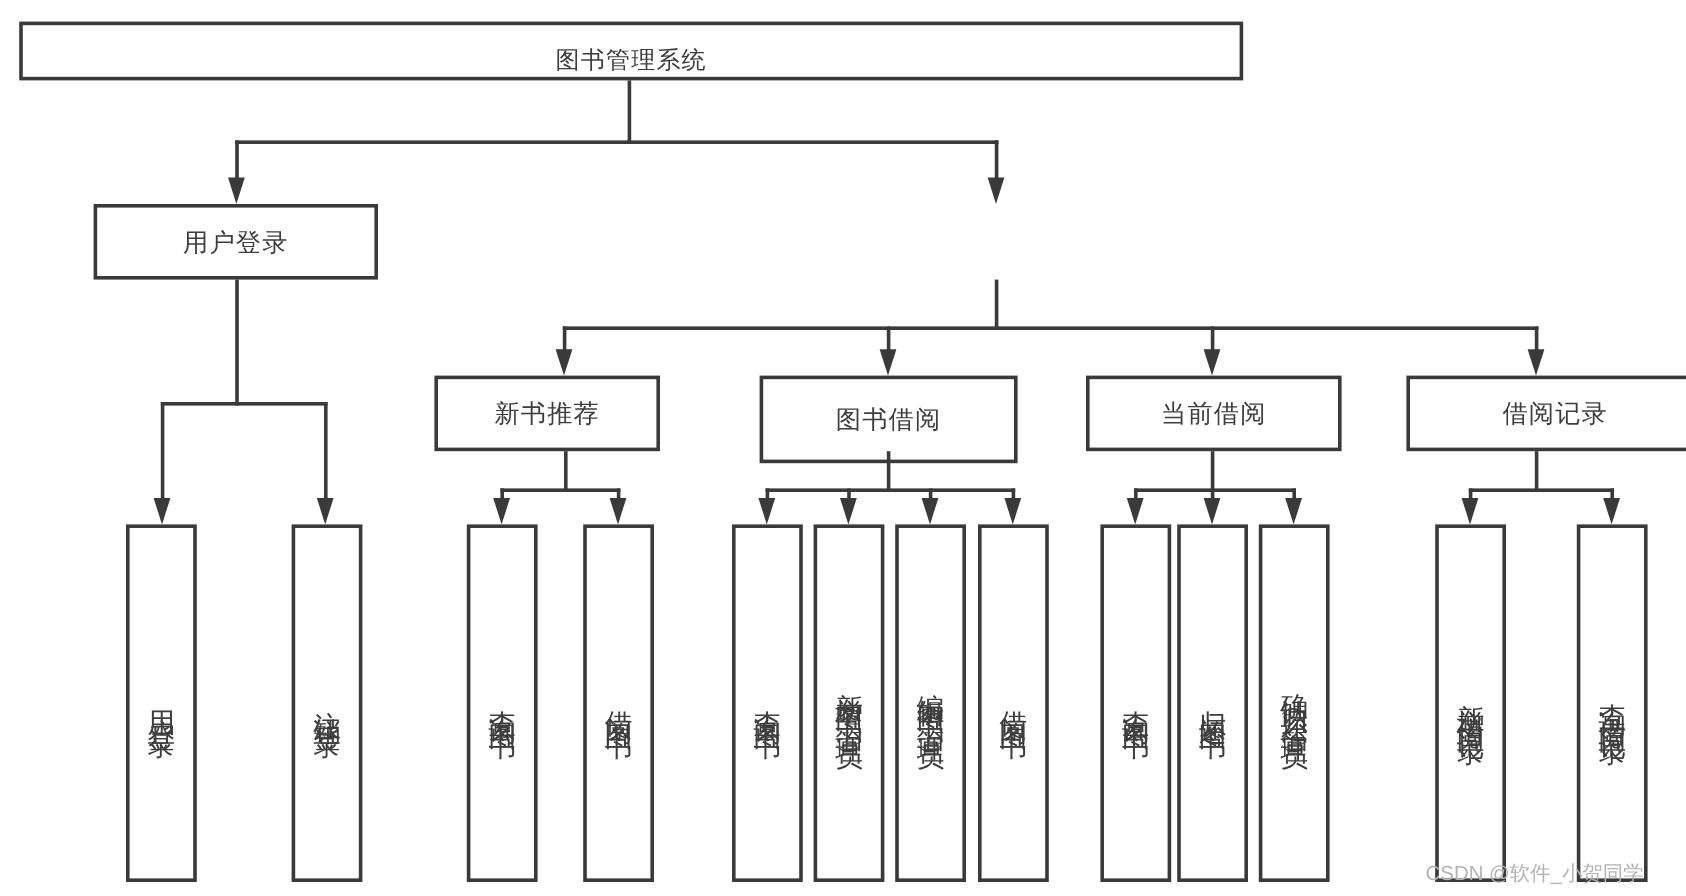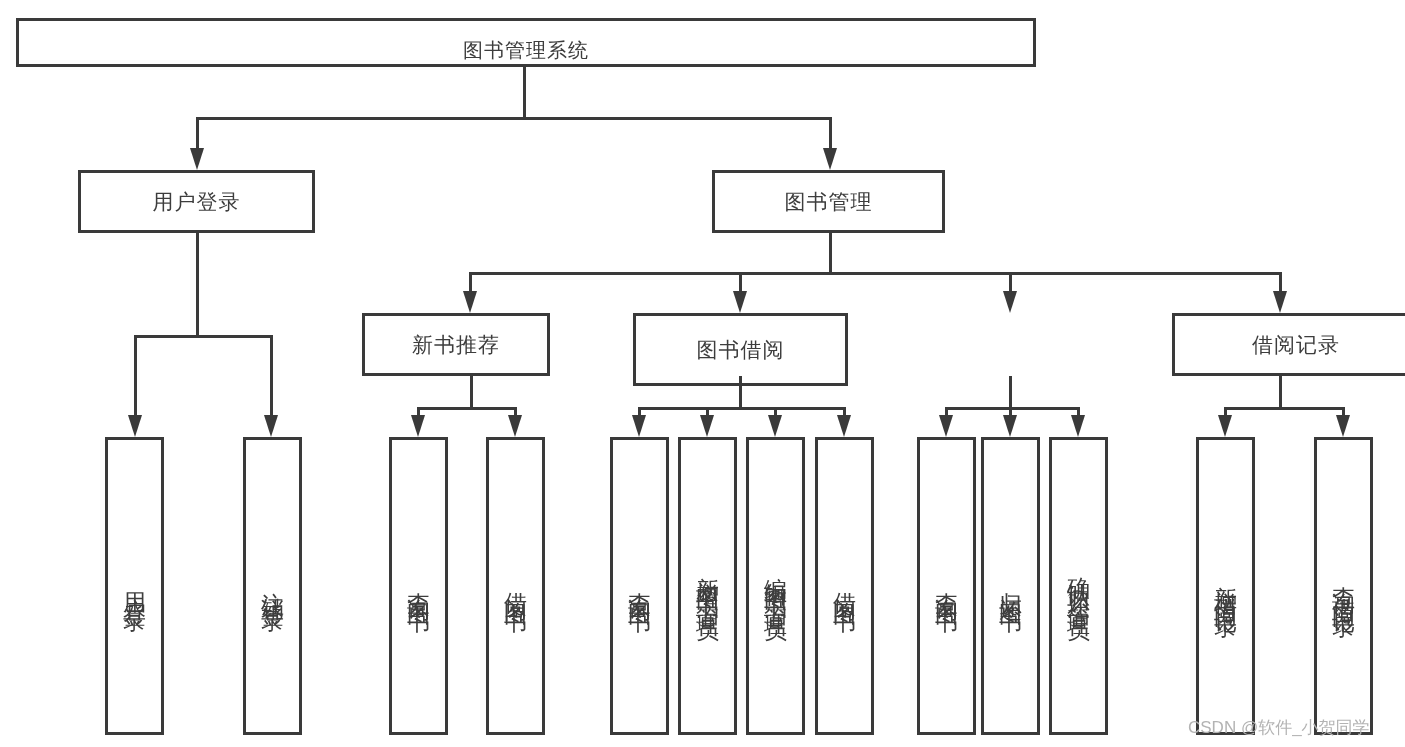"图书管理" div.node { html: <div> <span>图书管理</span> </div> -> none }
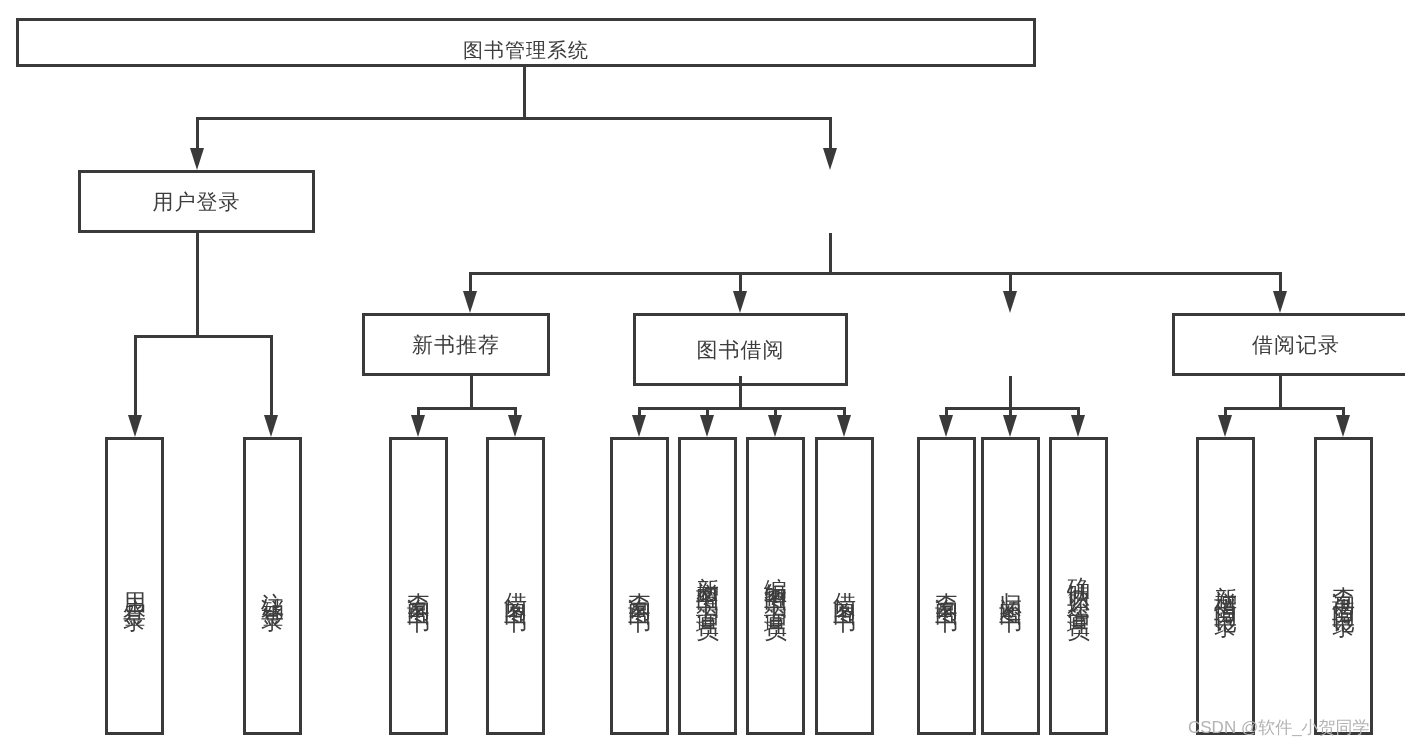"当前借阅" div.node { html: none -> <div> <span>当前借阅</span> </div> }
